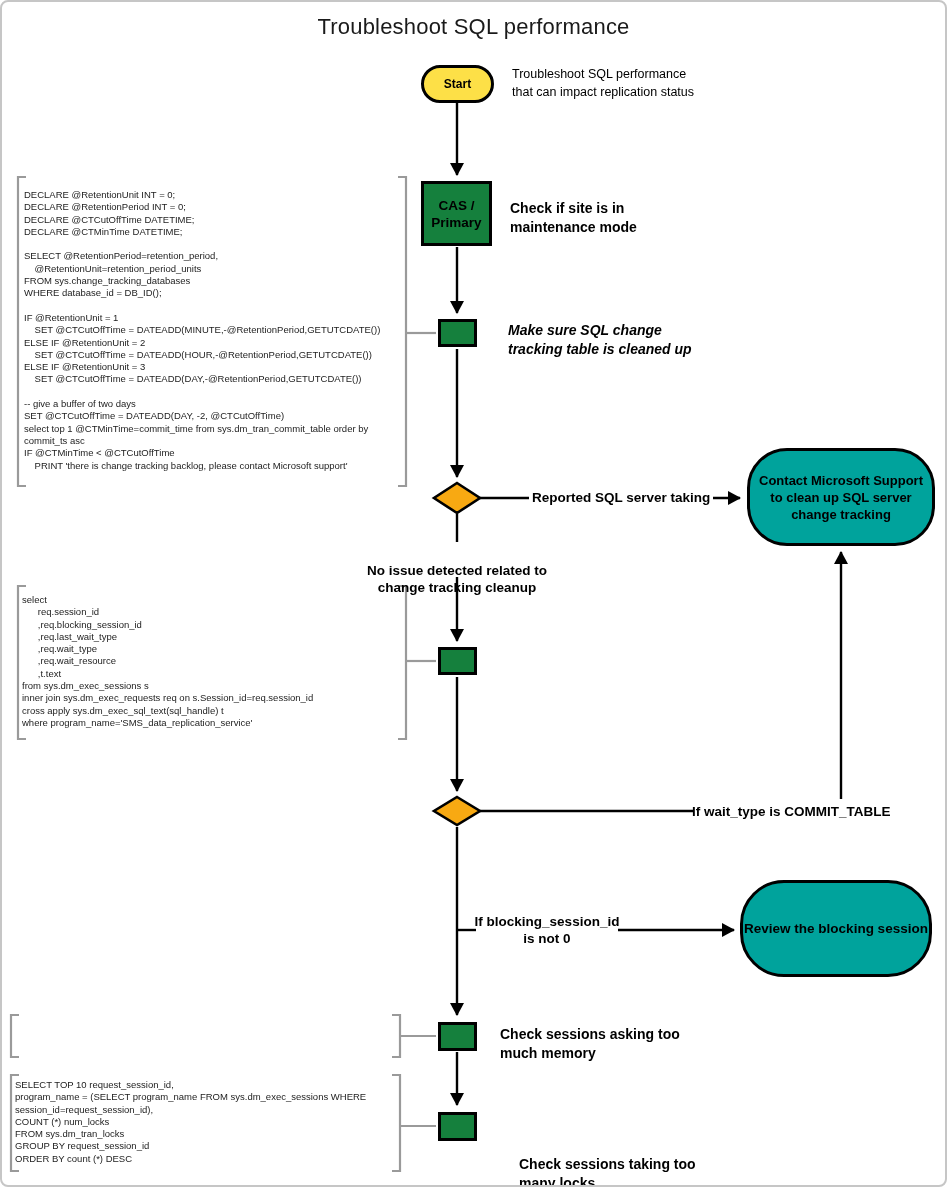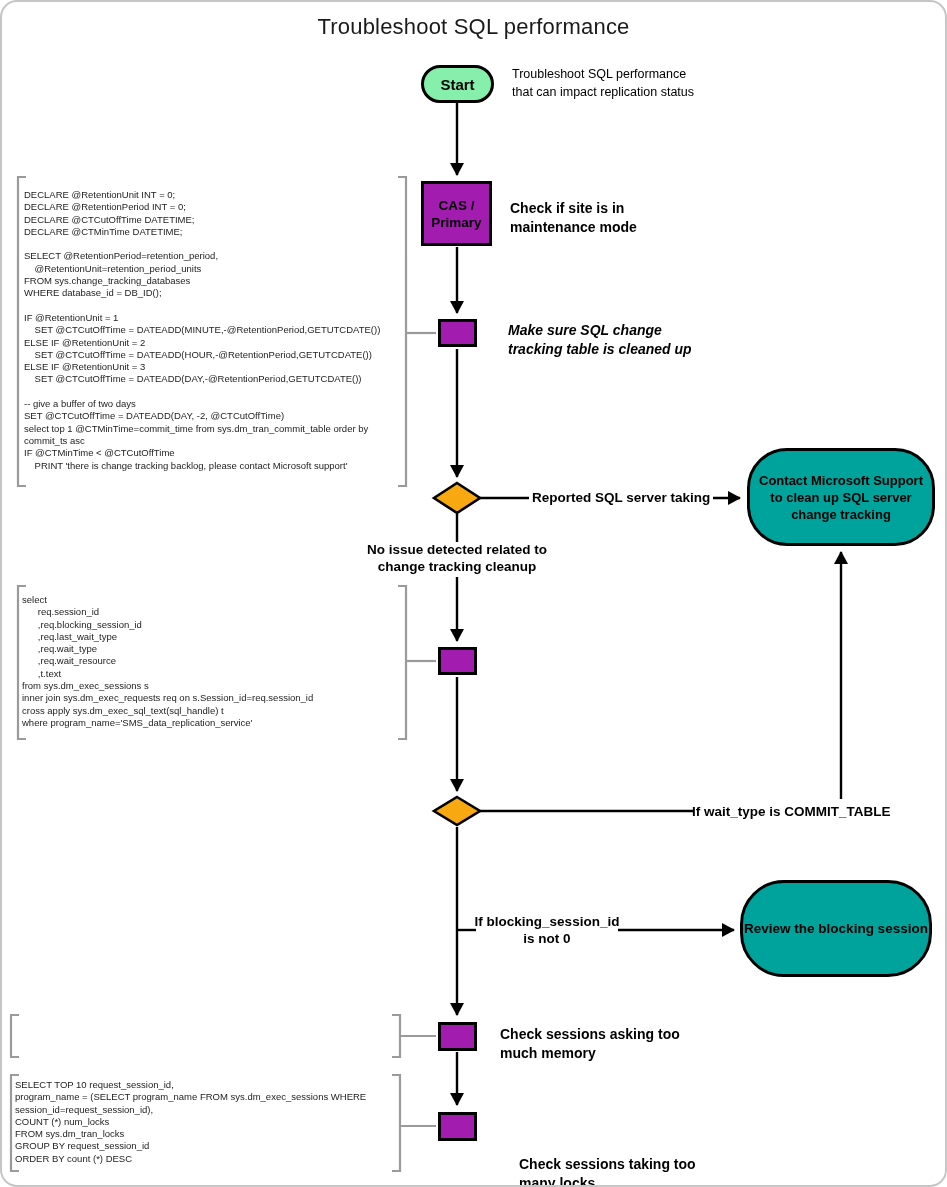"Troubleshoot SQL performance" #canvas { border-radius: 17px -> 8px }
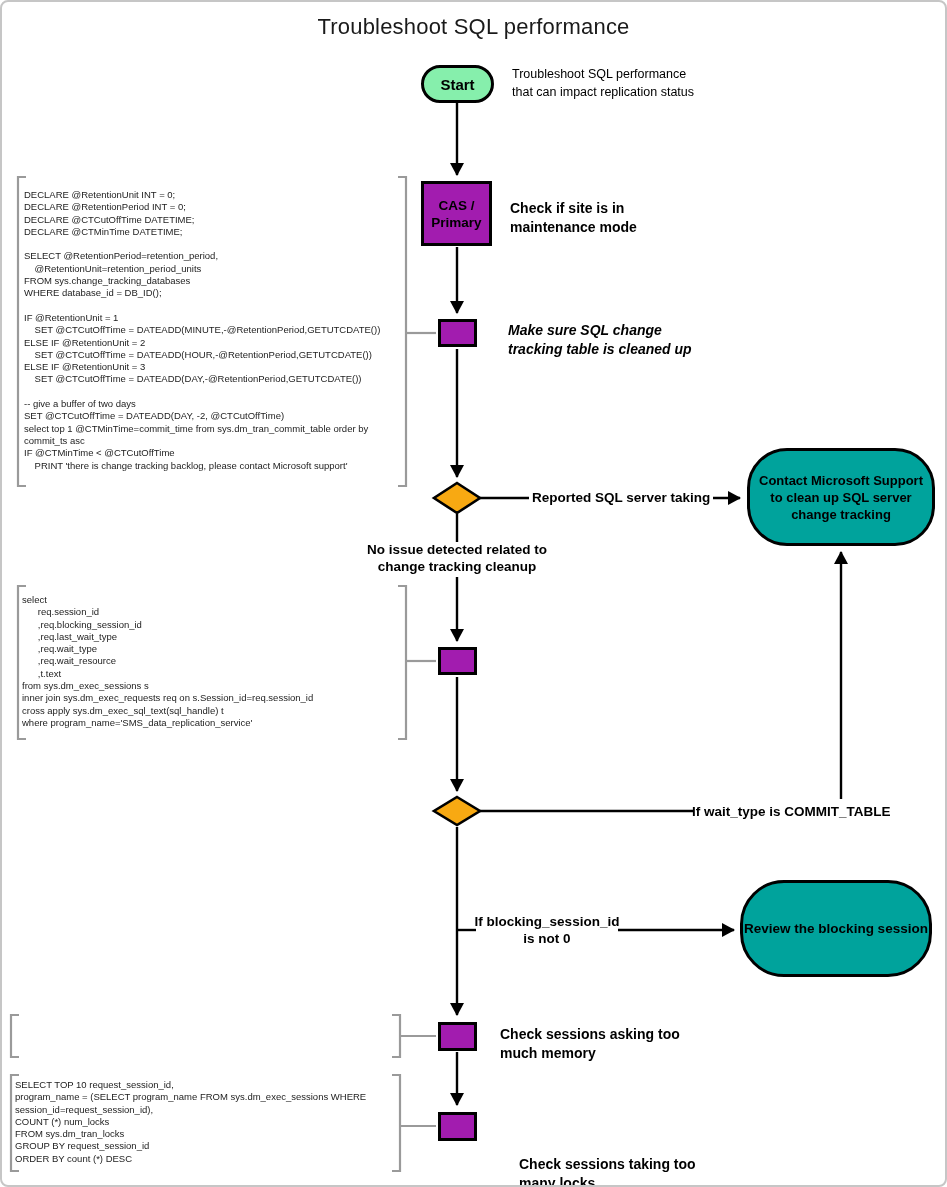"Start" .start { background: #86efac -> #fde047; font-size: 15px -> 12px }
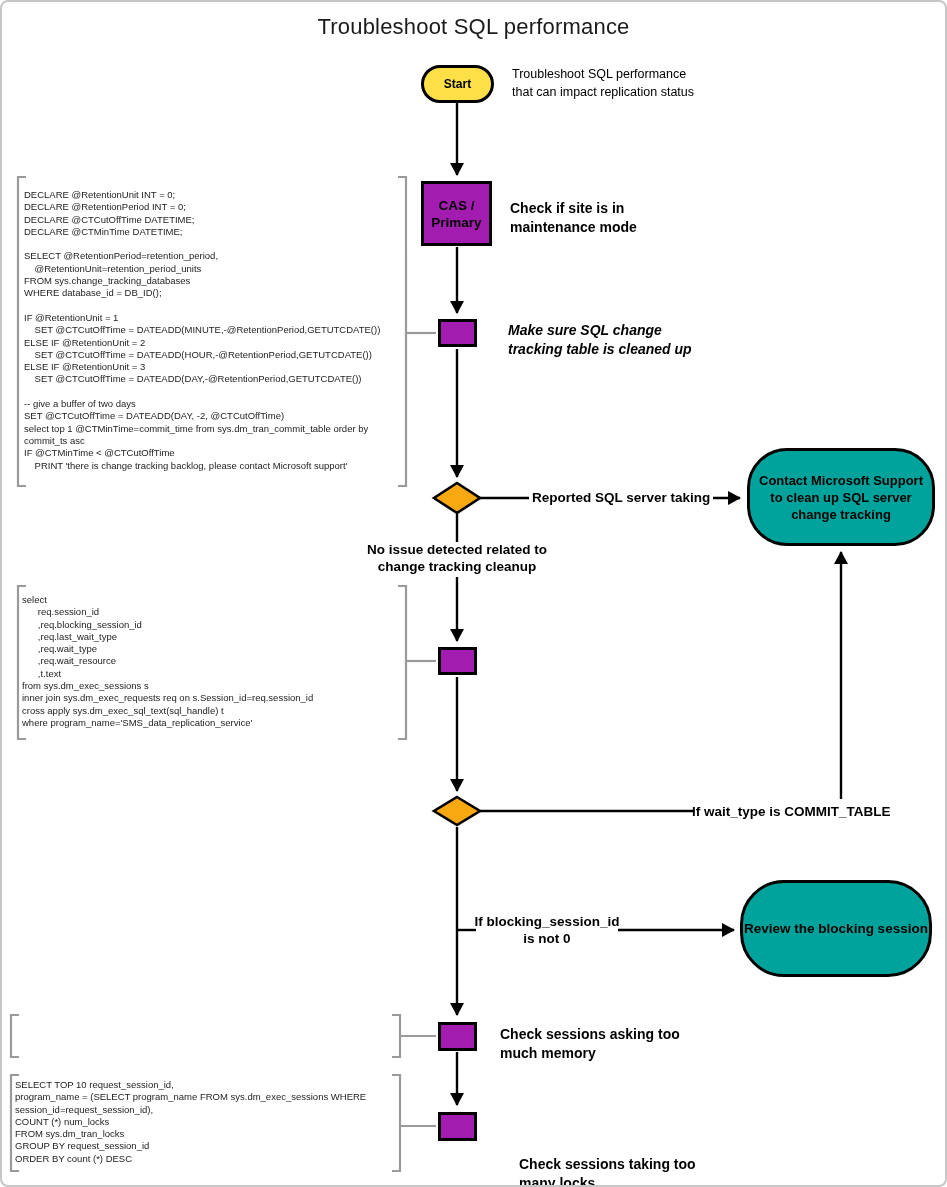"CAS /" .blue { background: #a21caf -> #15803d }
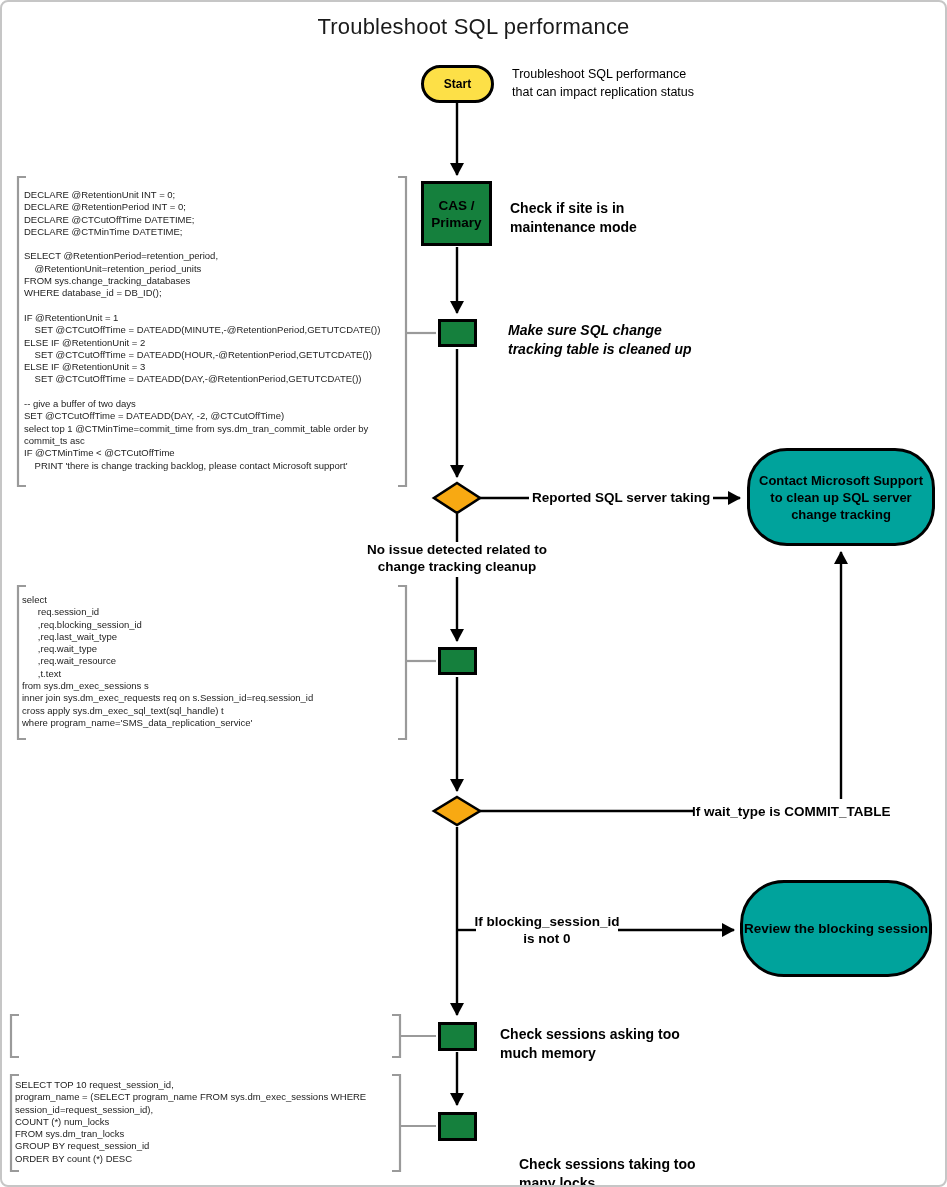"No issue detected related to" div.abs { top: 539px -> 560px }
